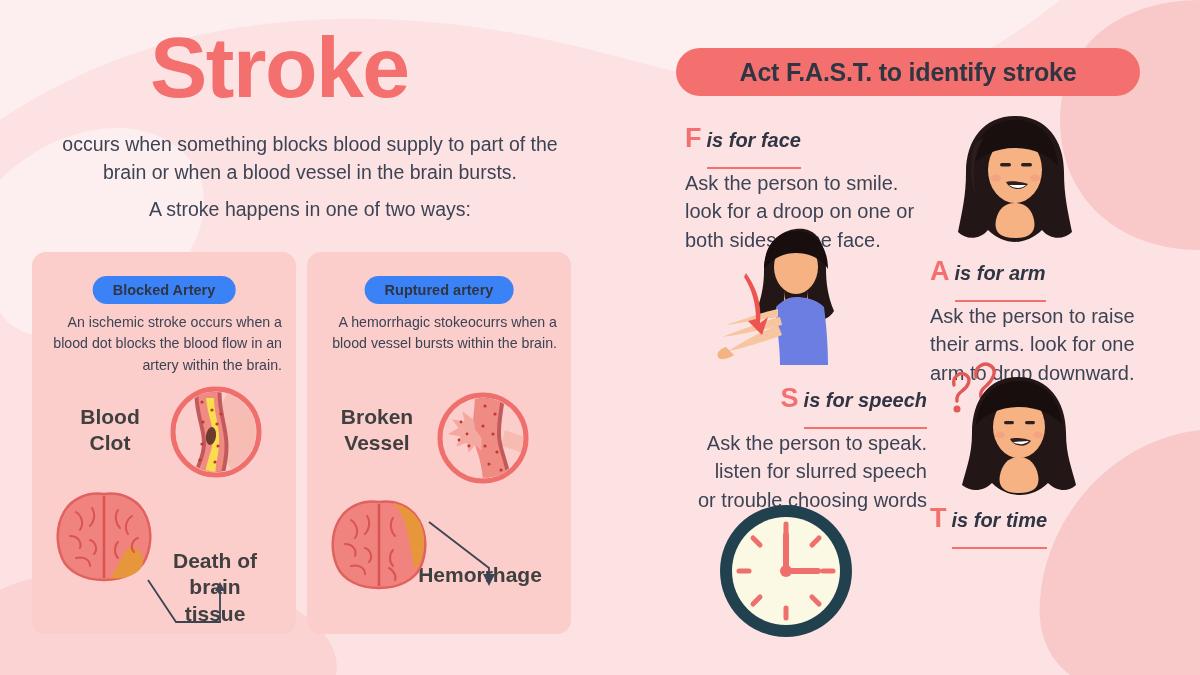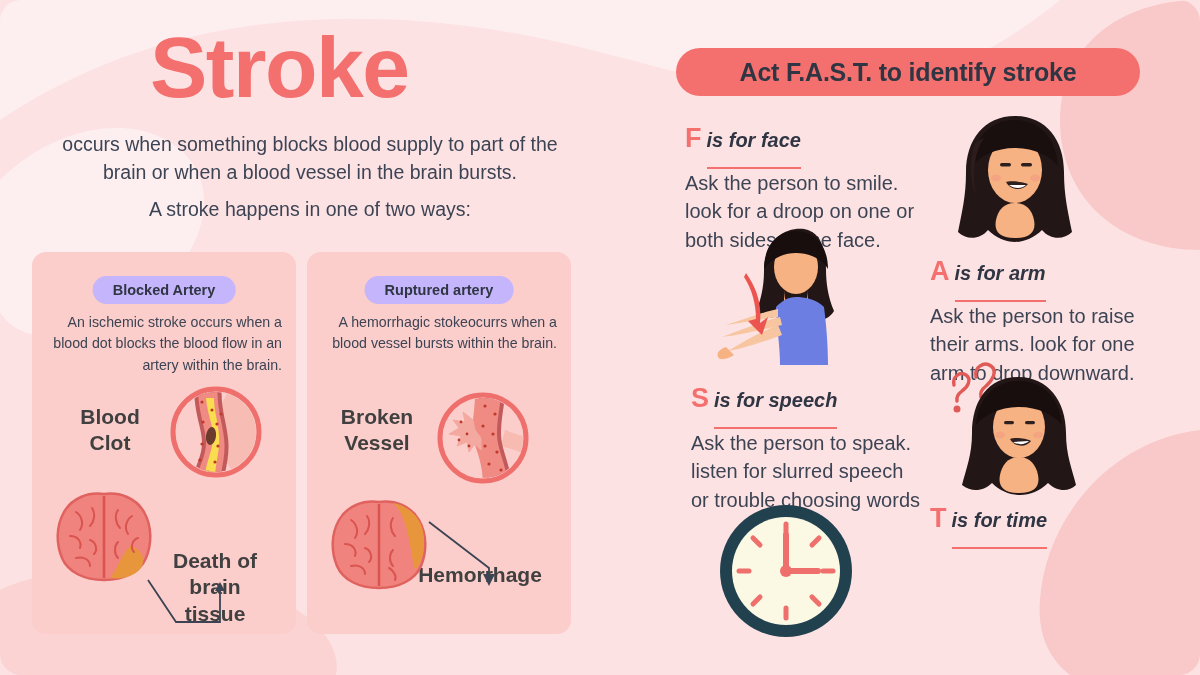"Stroke" #stage { border-radius: 21px -> none }
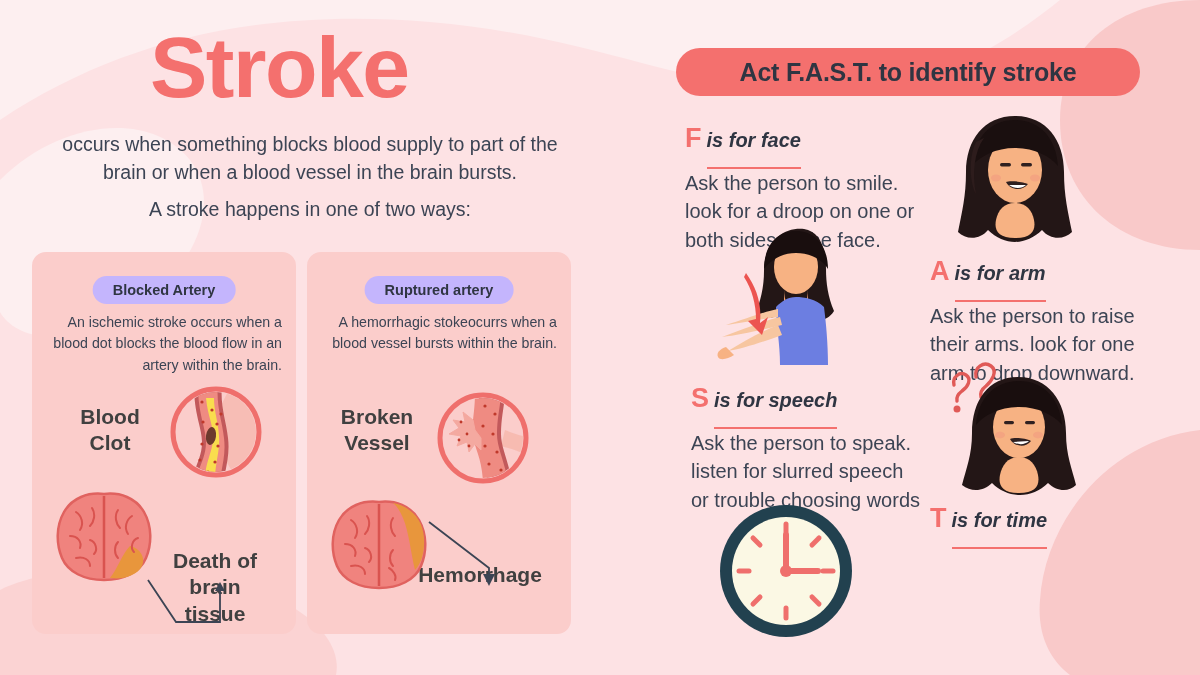"Blocked Artery" .pill { background: #c4b5fd -> #3b82f6 }
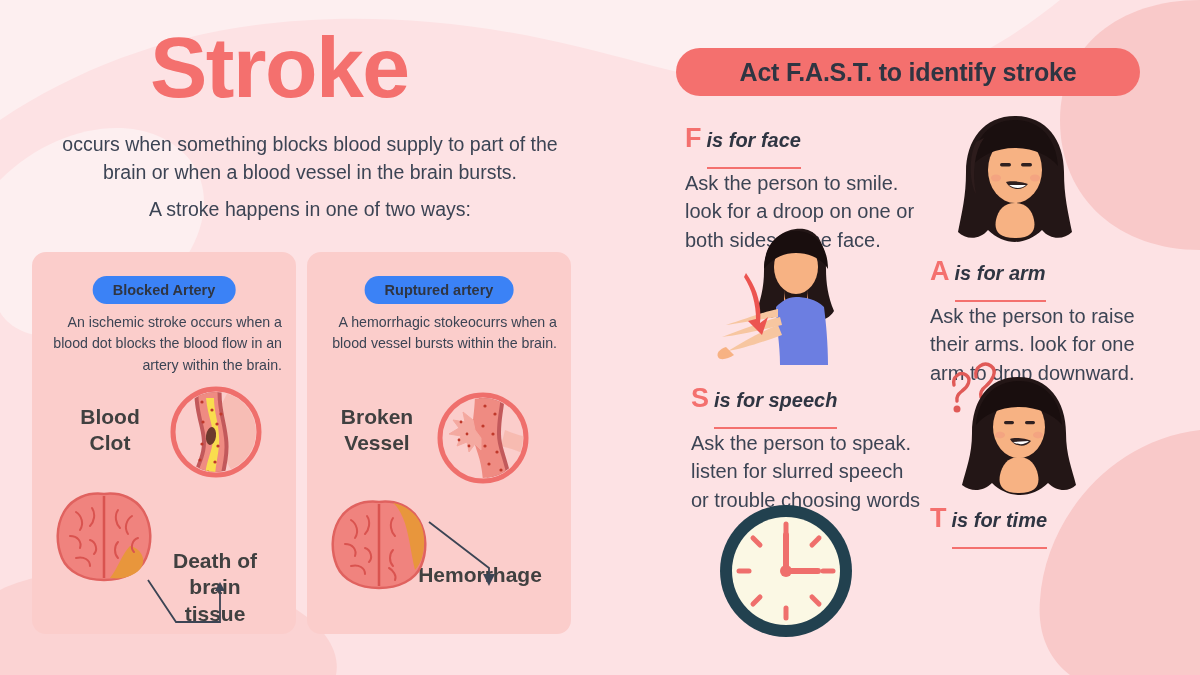"S is for speech" .blk-s { left: 71px -> 77px; text-align: none -> right }
